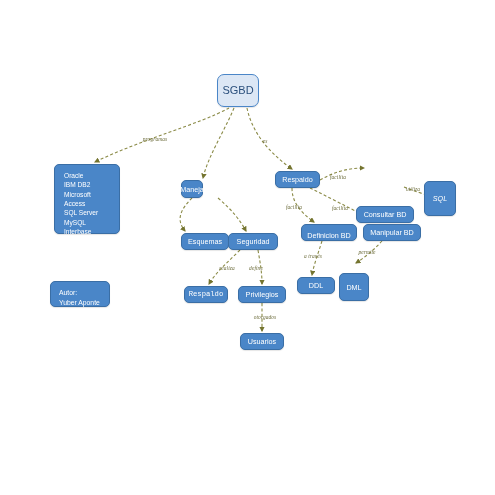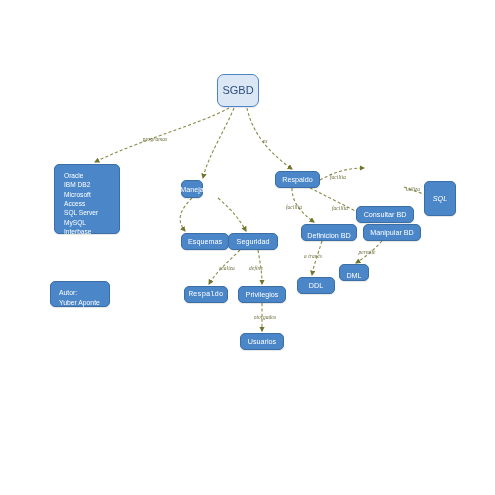"DML" div.node { align-items: flex-end -> none; height: 17px -> 28px; top: 264px -> 273px }
